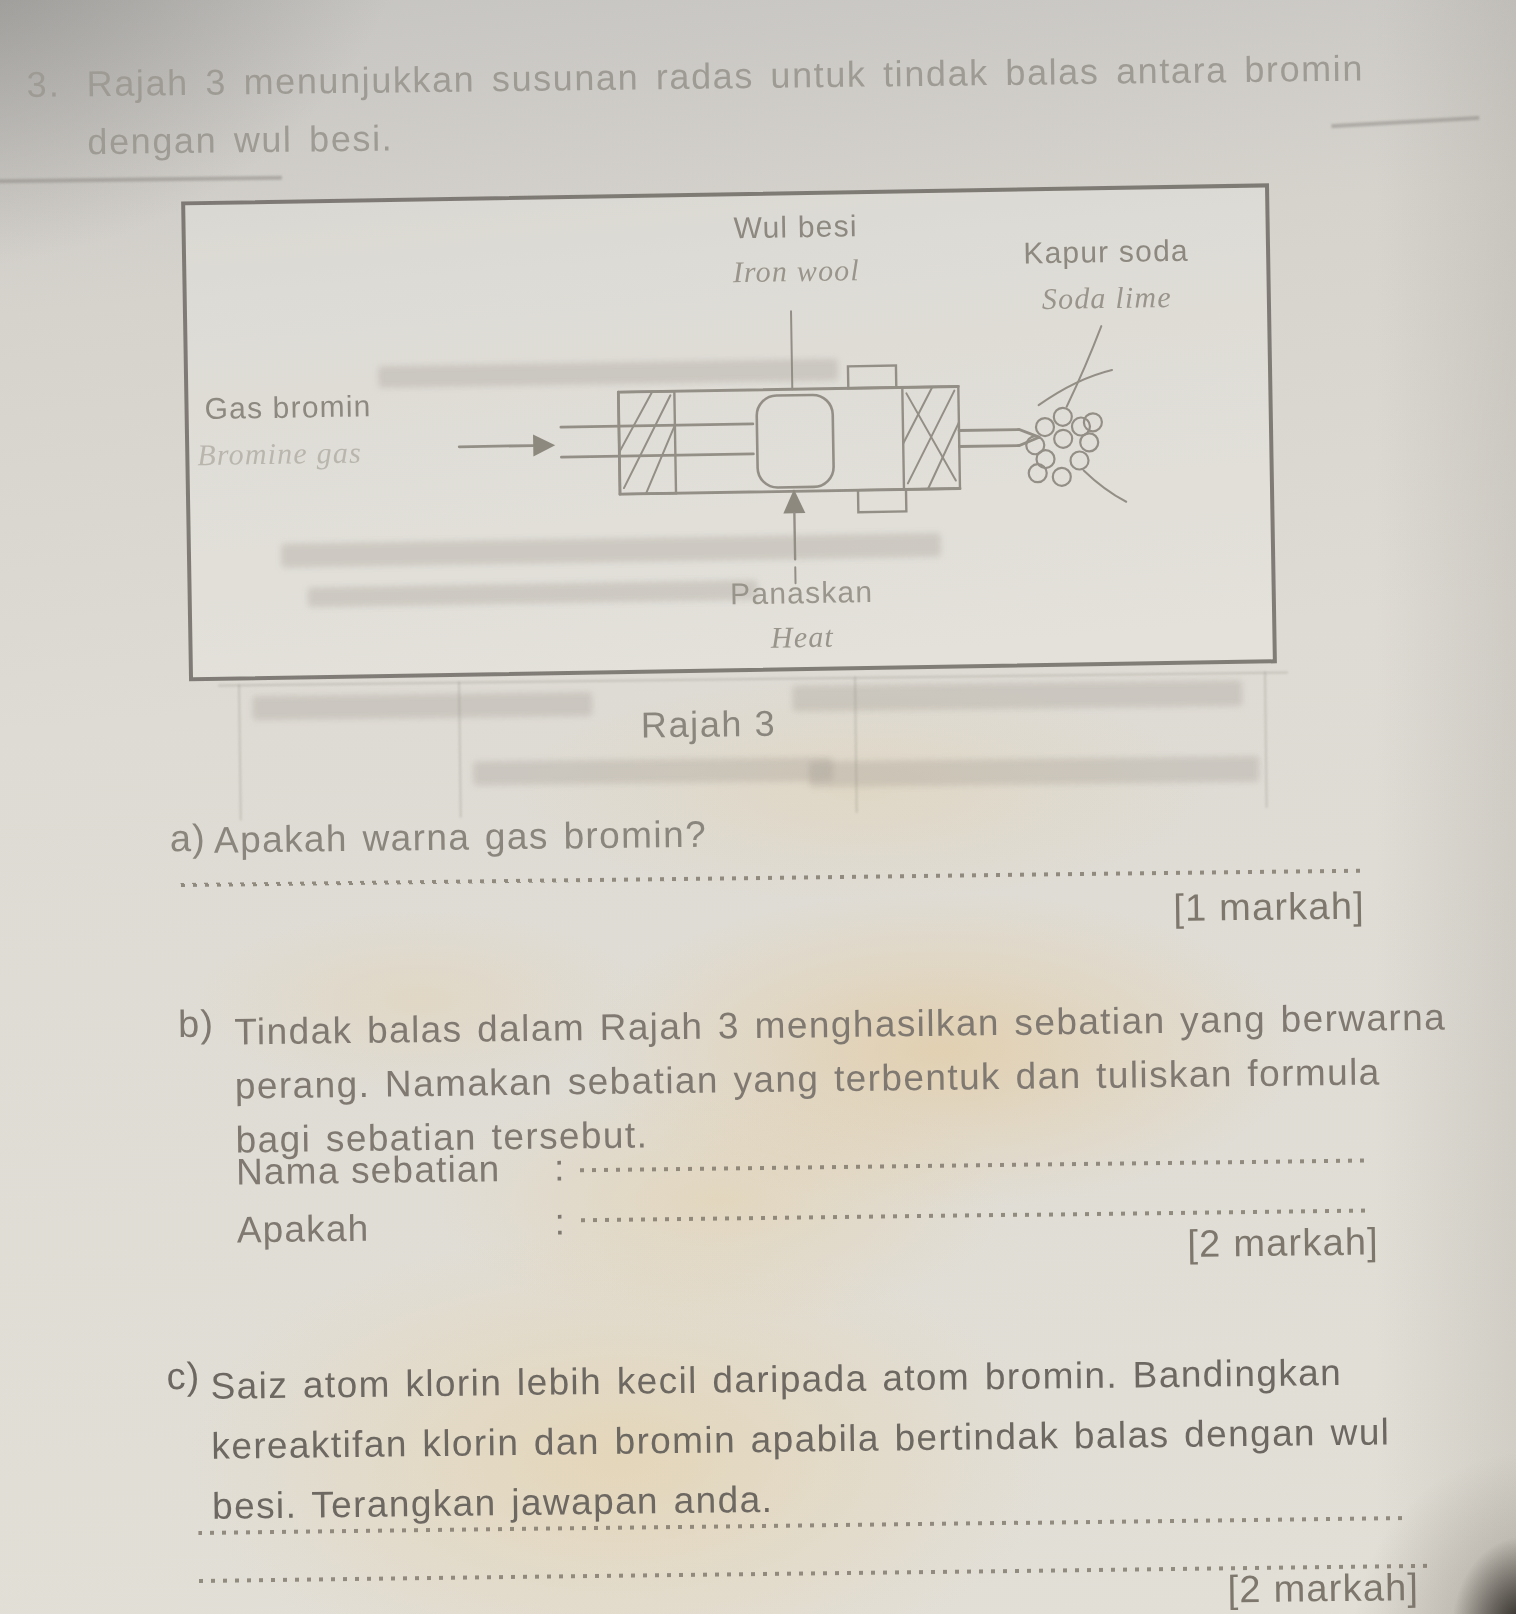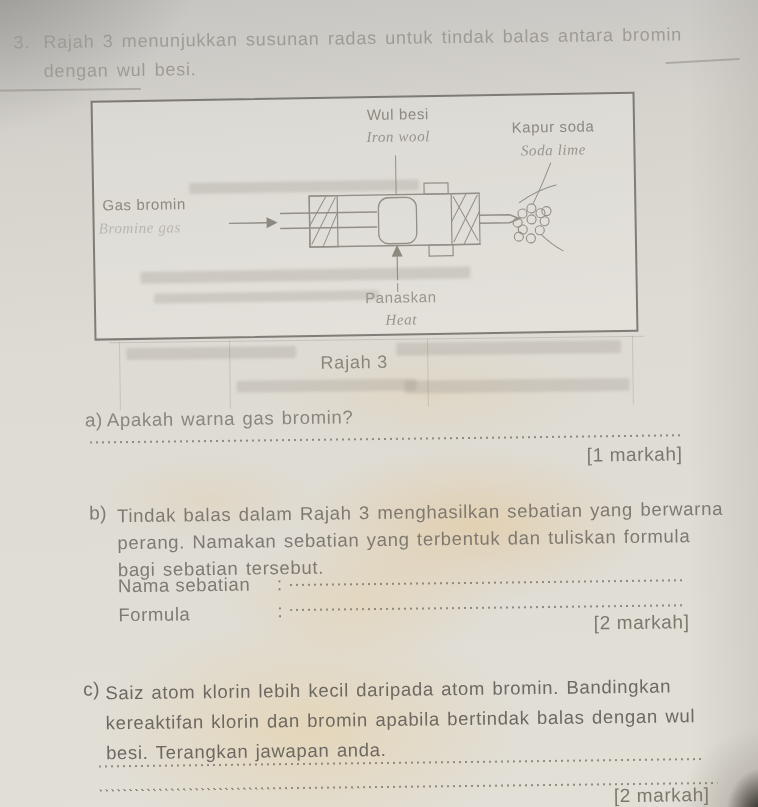"Formula" div { text: Formula -> Apakah }
